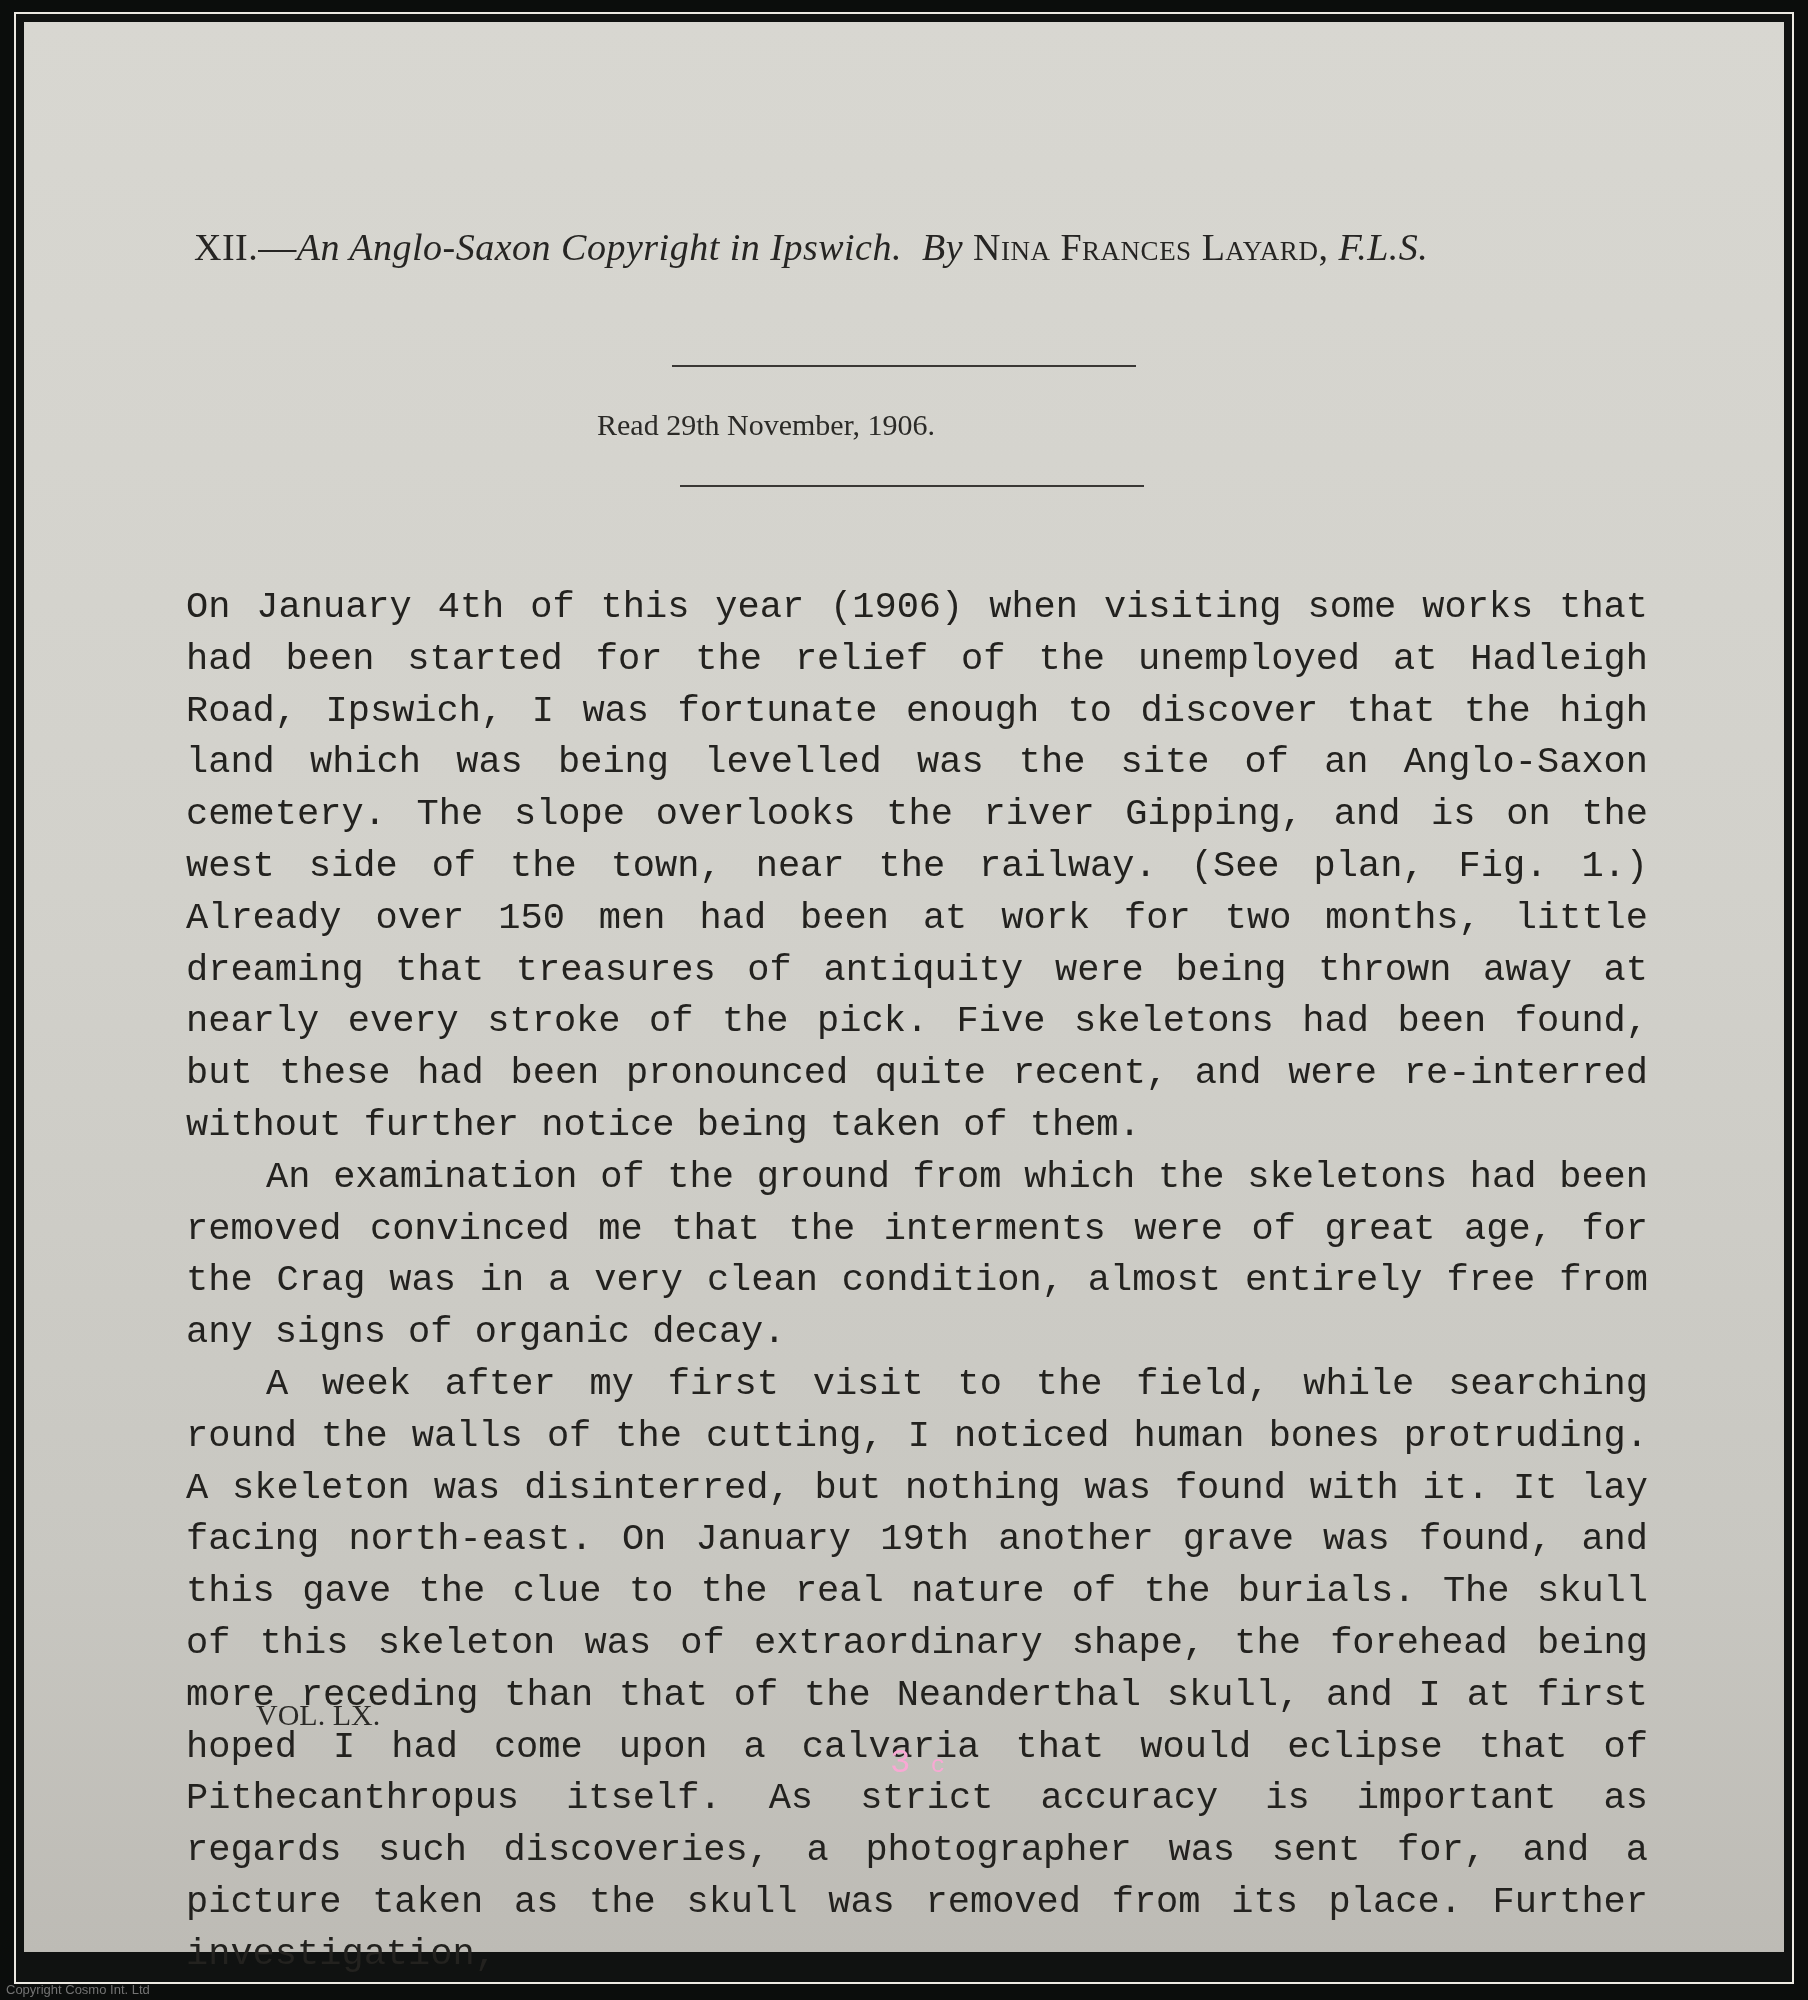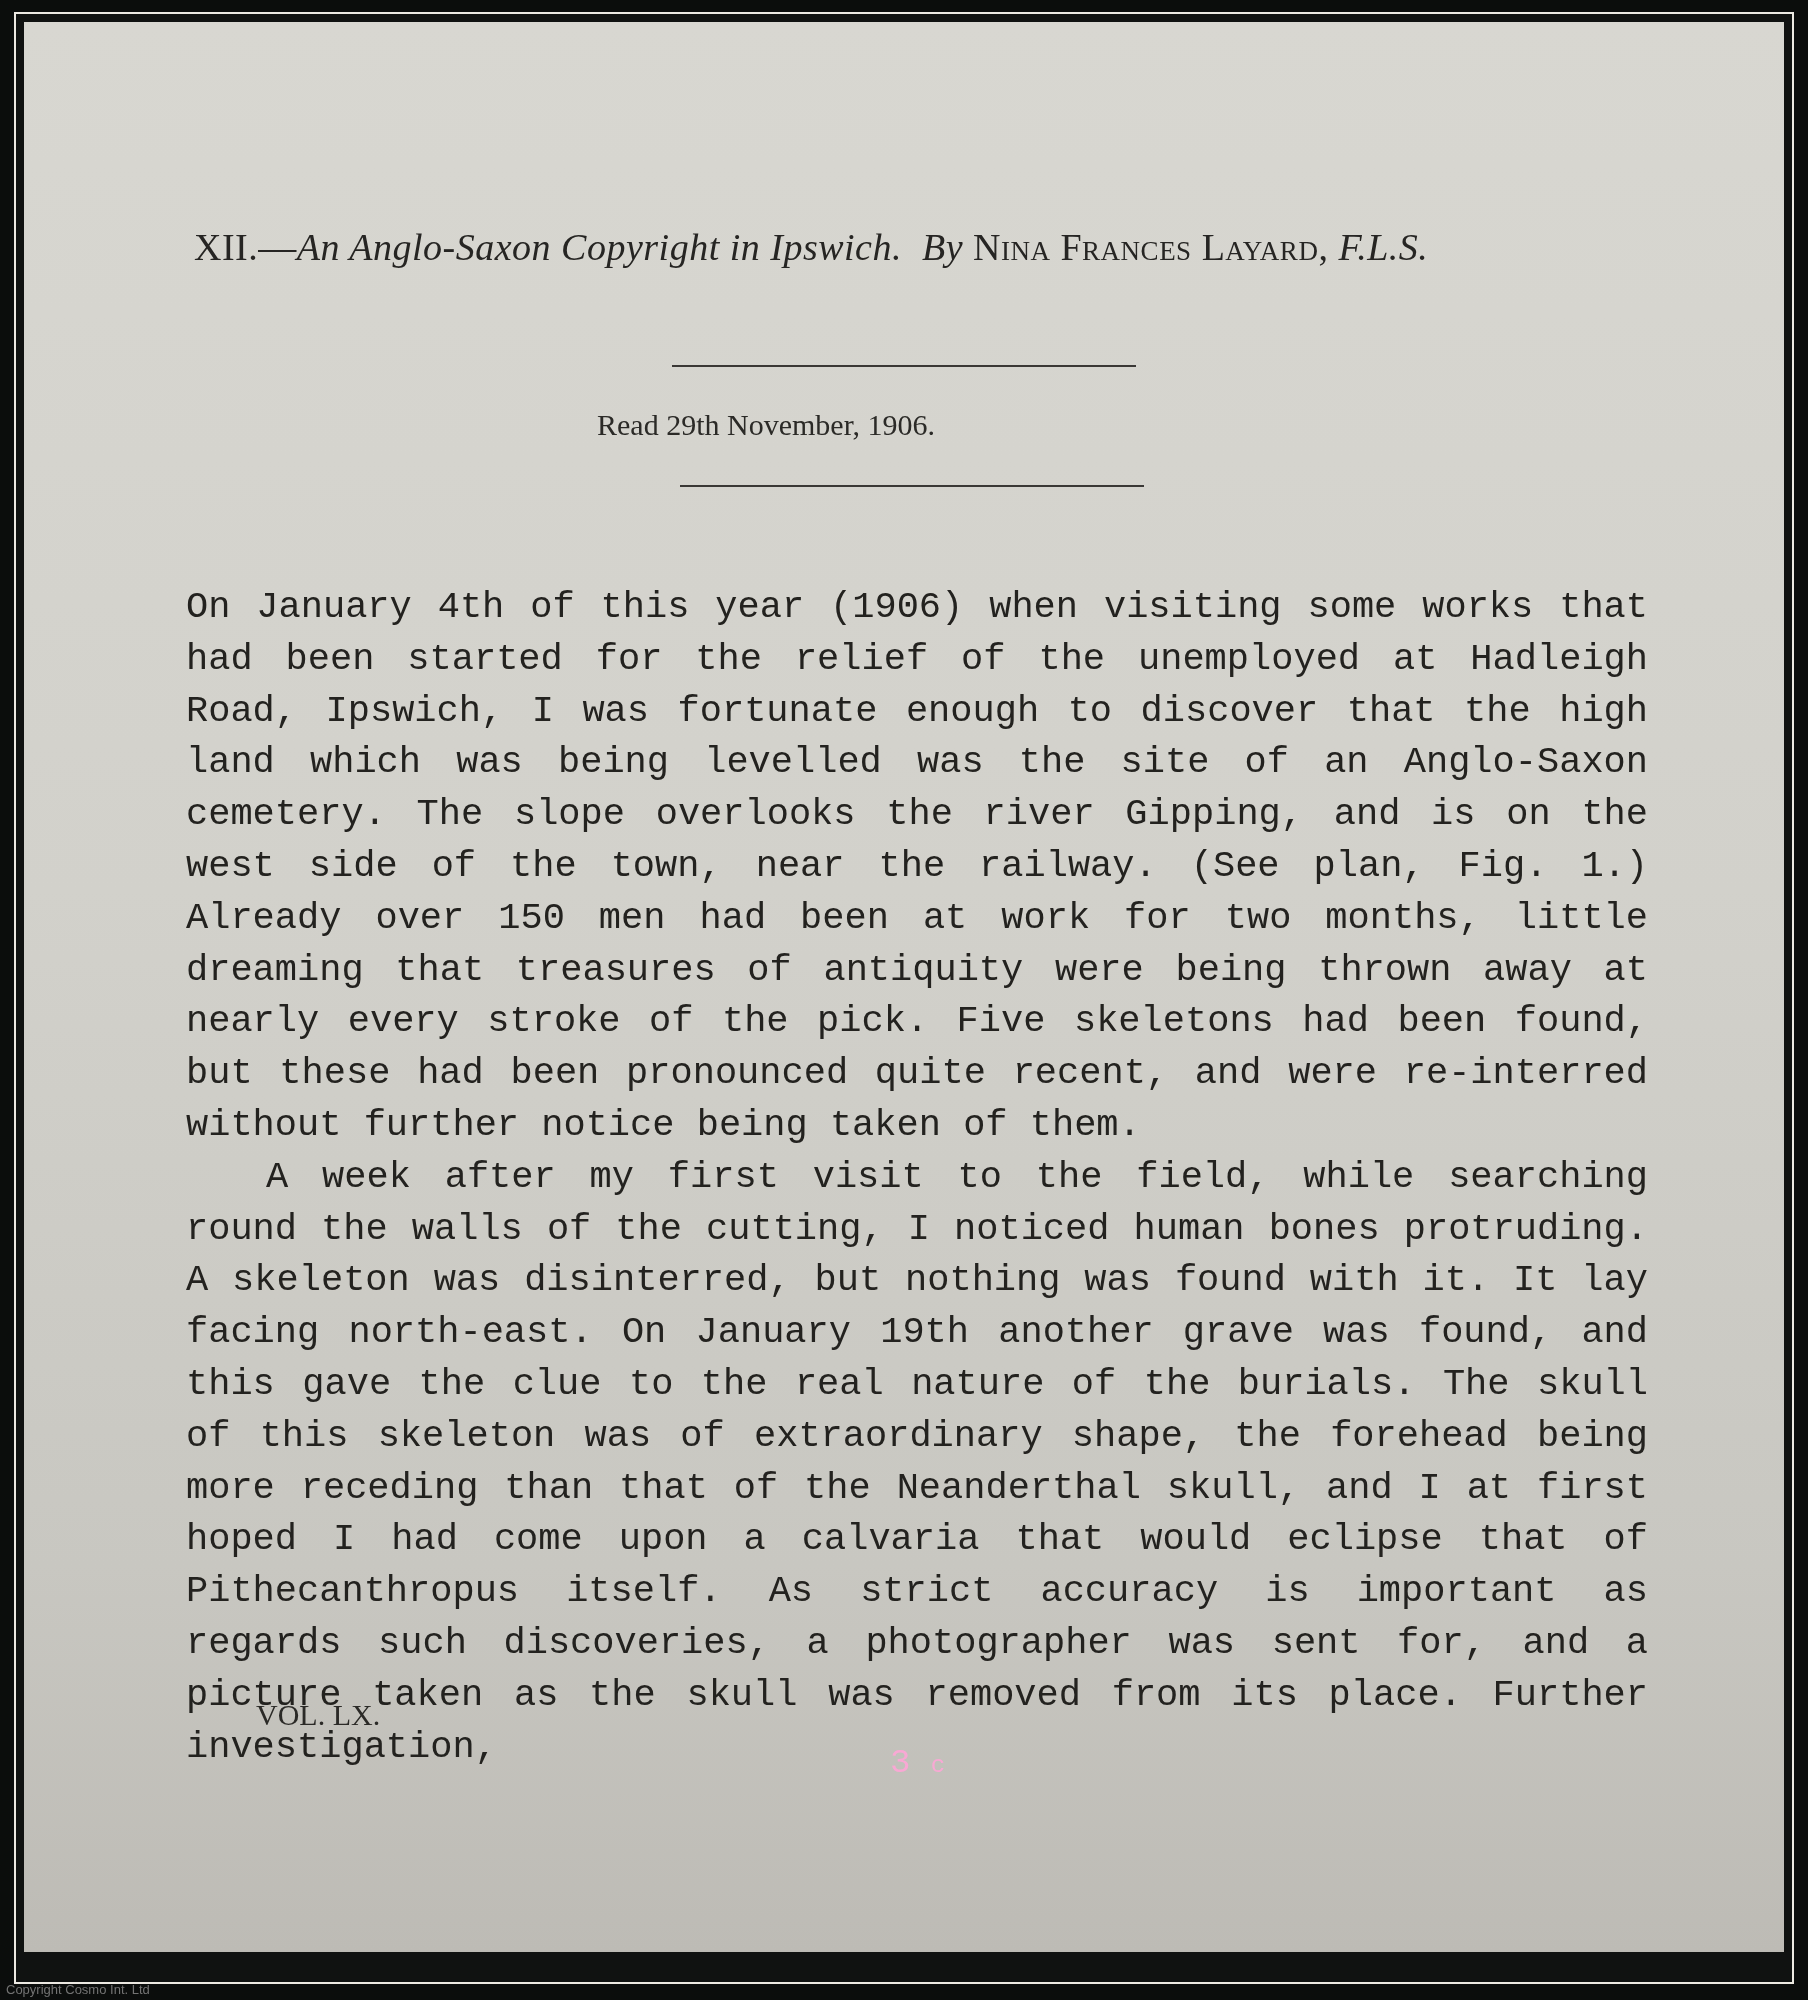"An examination of the ground" p.indent { html: none -> <p>An examination of the ground from which the skeletons had been removed convinced me that the interments were of great age, for the Crag was in a very clean condition, almost entirely free from any signs of organic decay.</p> }
